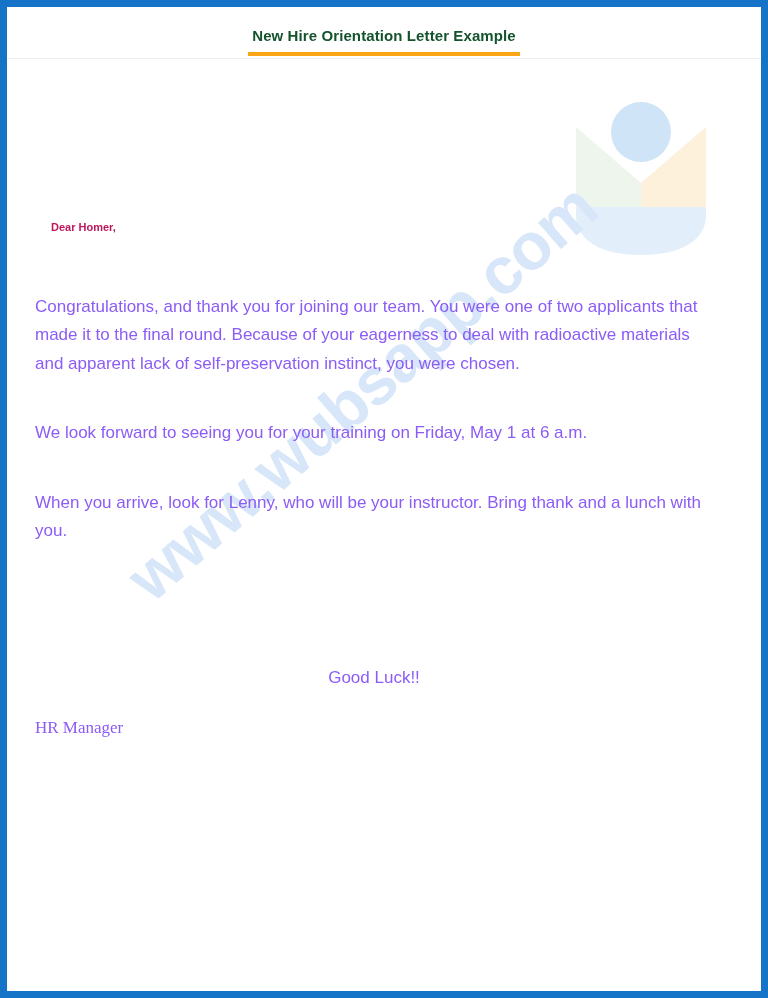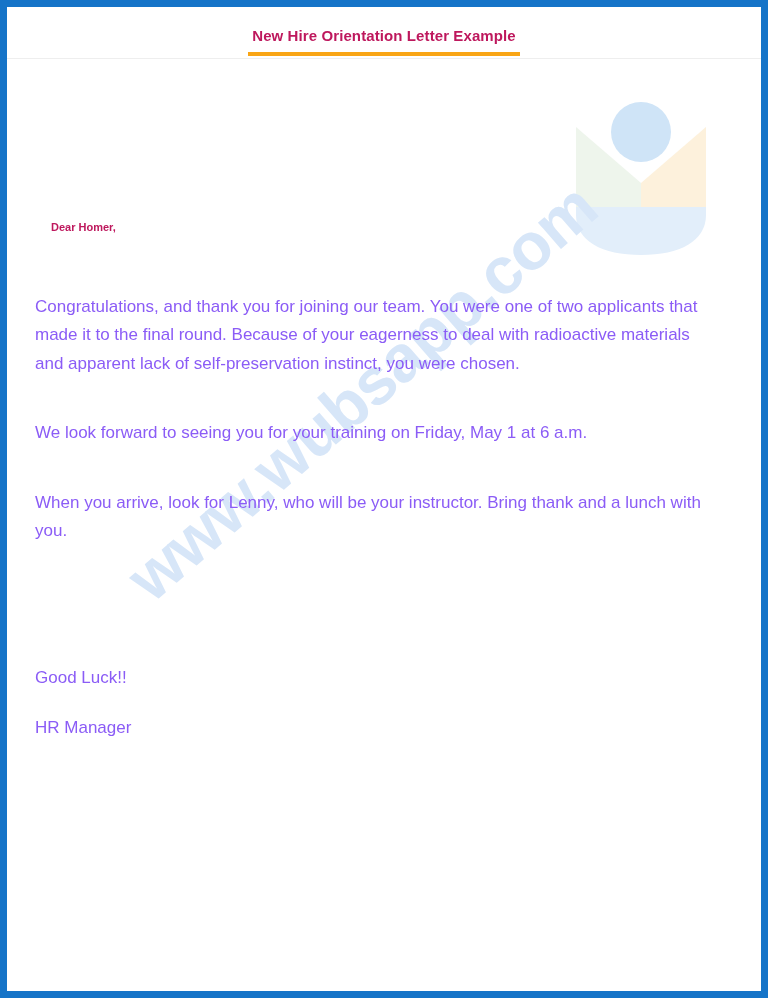"New Hire Orientation Letter Example" .header-title { color: #be185d -> #14532d }
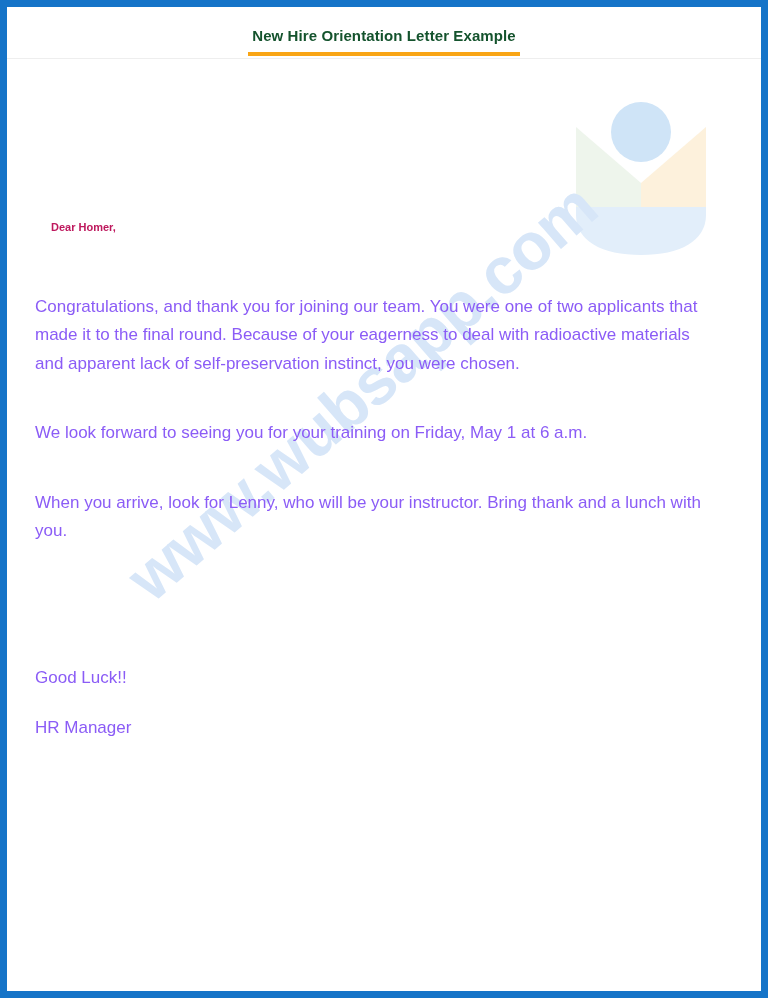"Good Luck!!" .para.closing { text-align: none -> center }
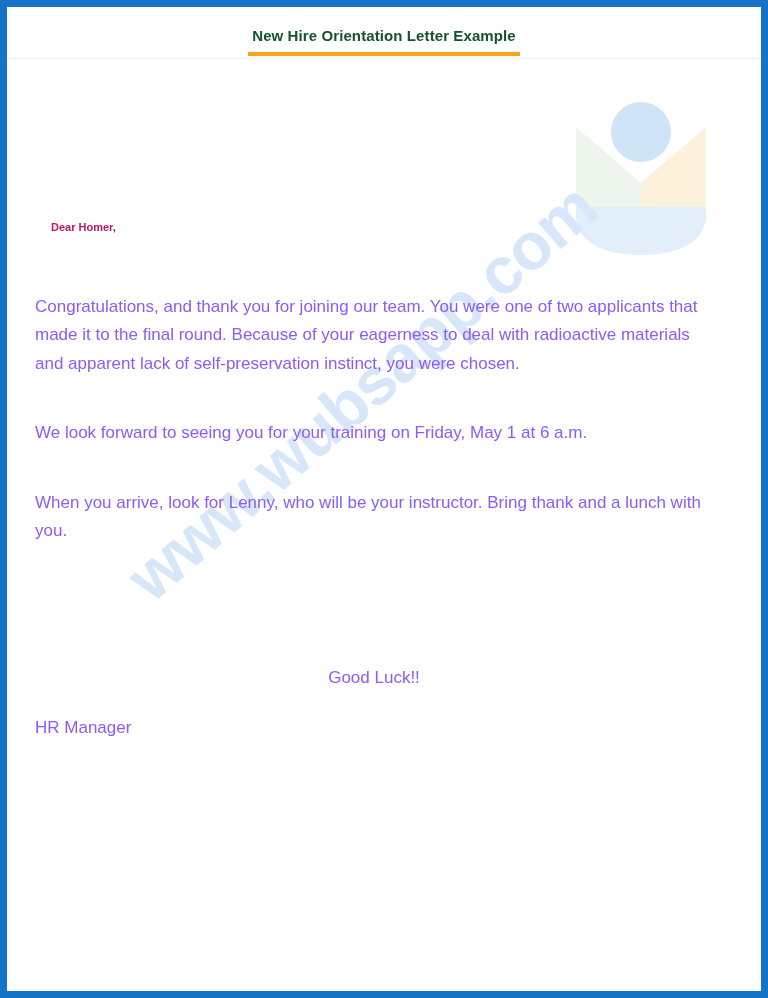"HR Manager" .para.signature { font-family: none -> Liberation Serif, serif }
